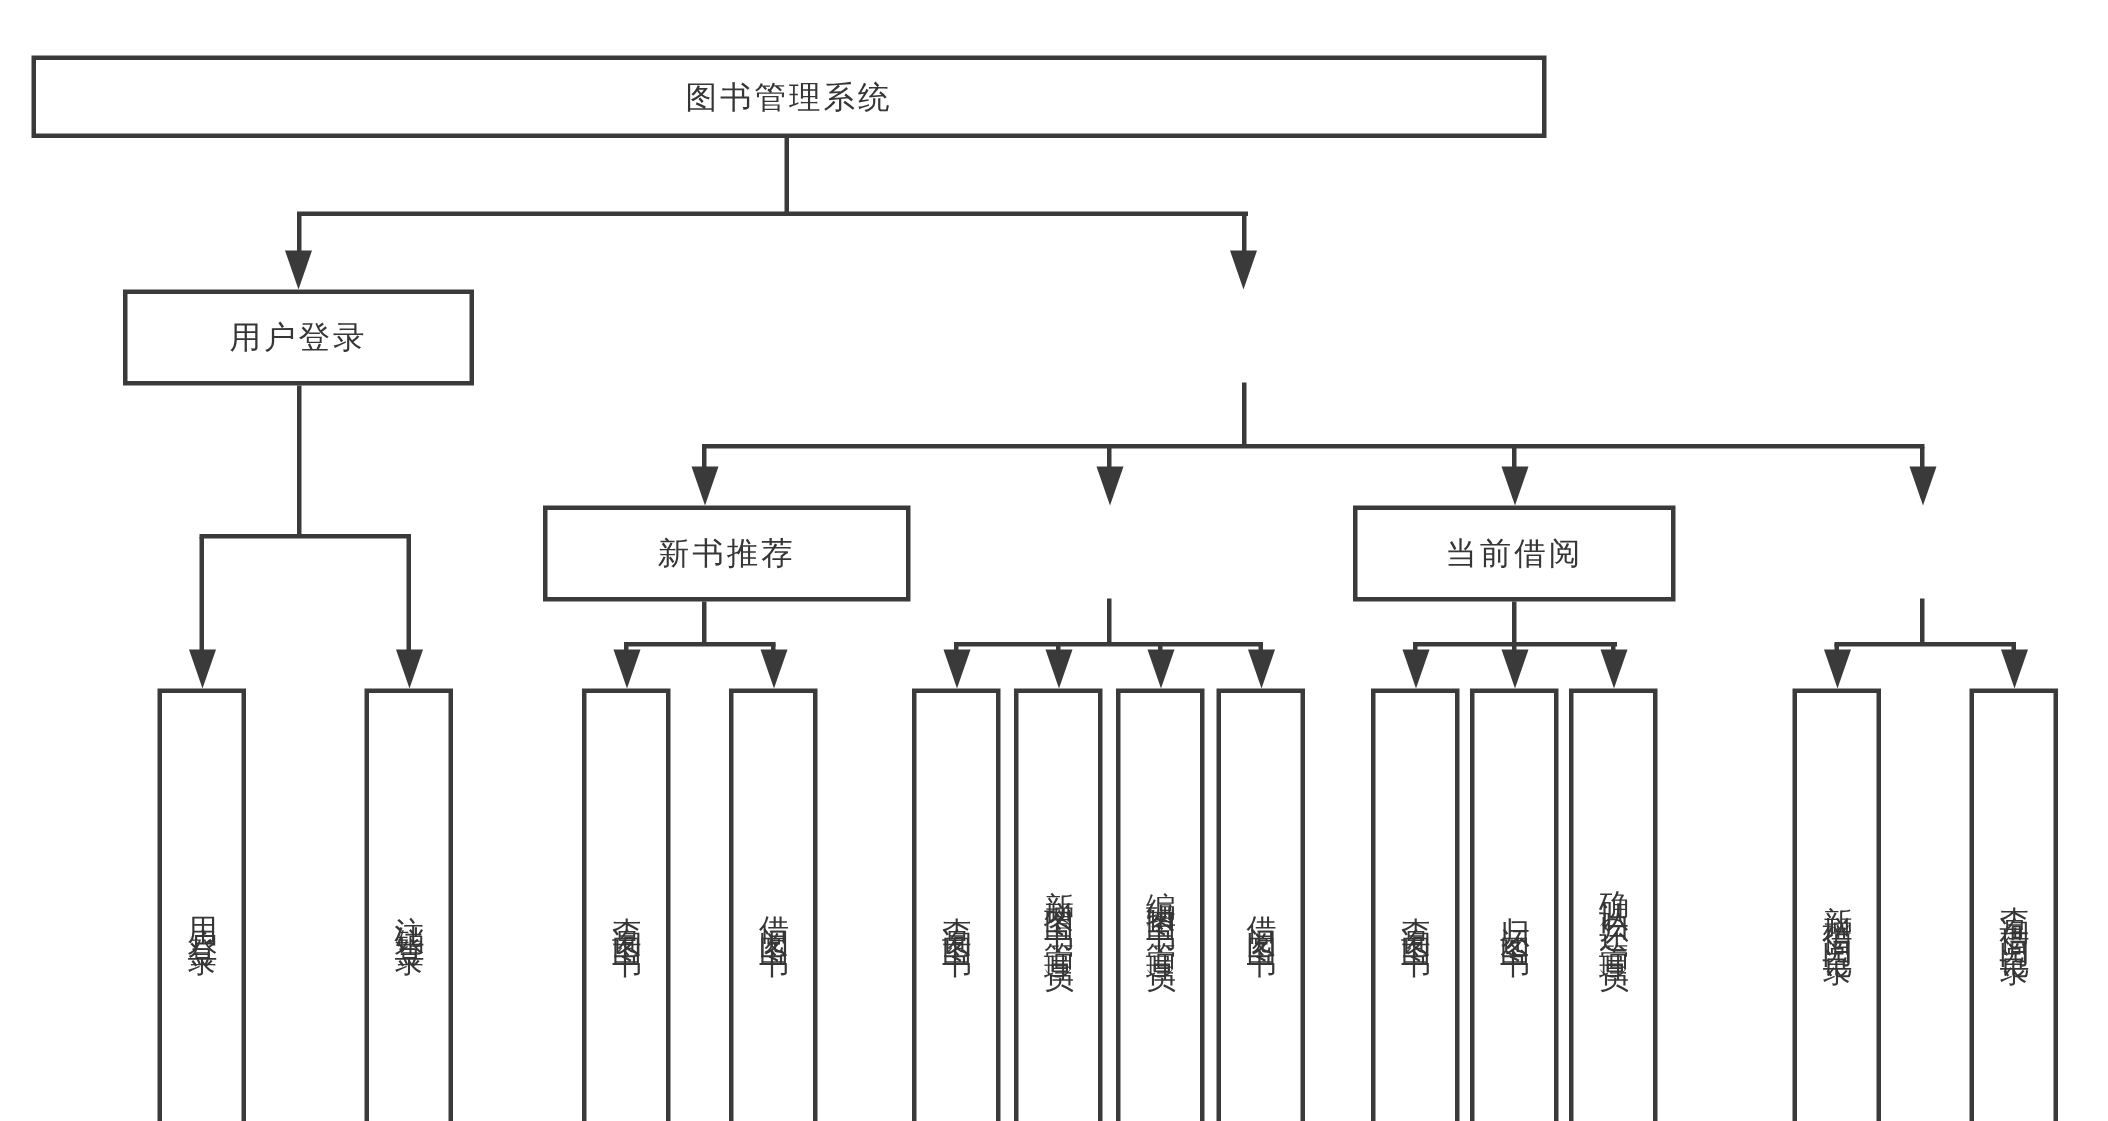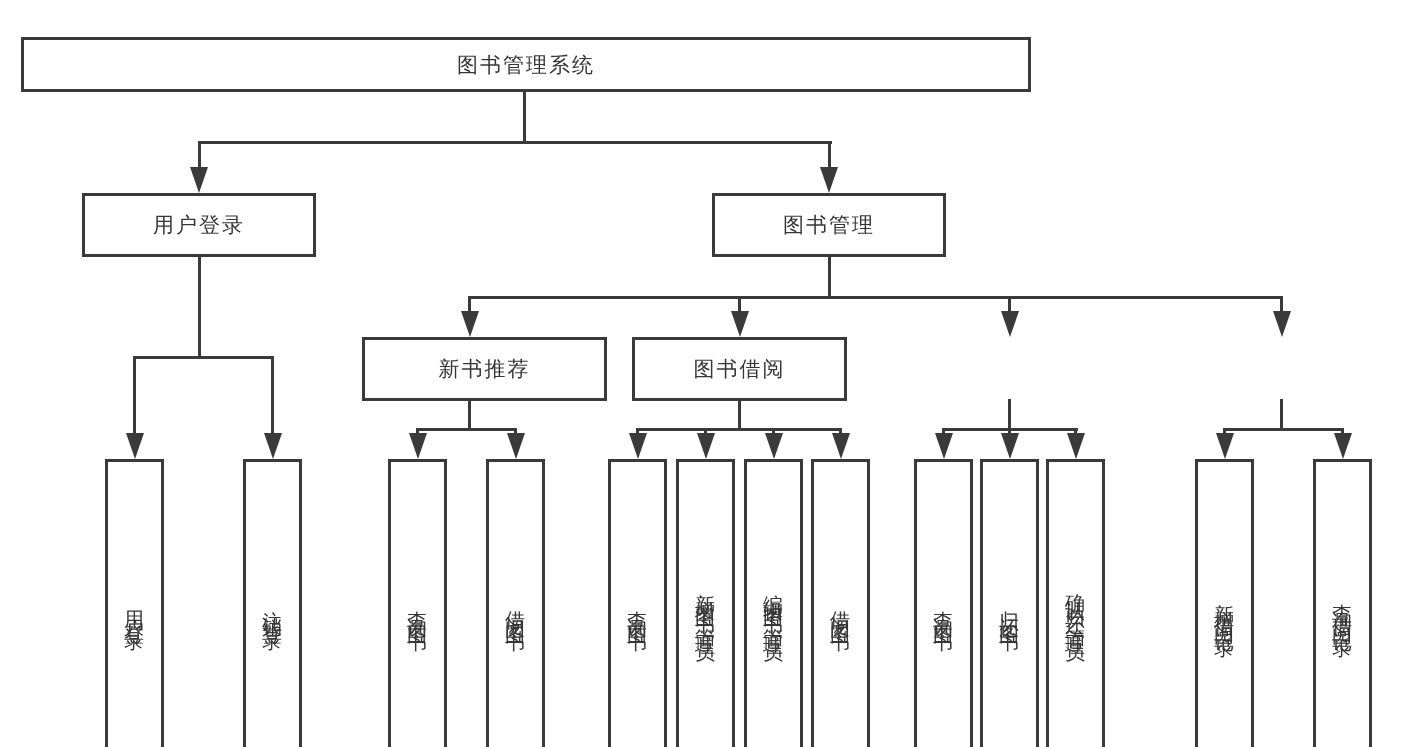"图书管理" div.box { html: <div> <span>图书管理</span> </div> -> none }
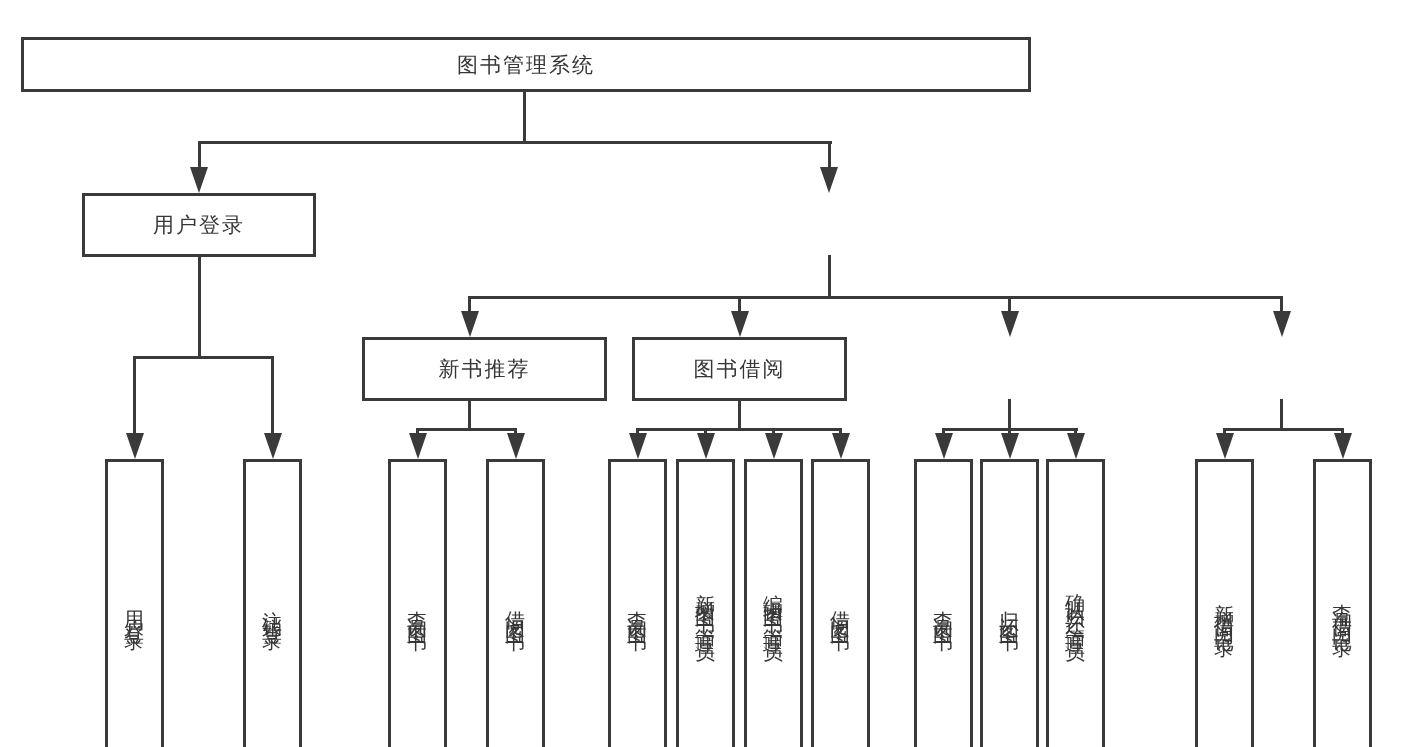"图书借阅" div.box { html: <div> <span>图书借阅</span> </div> -> none }
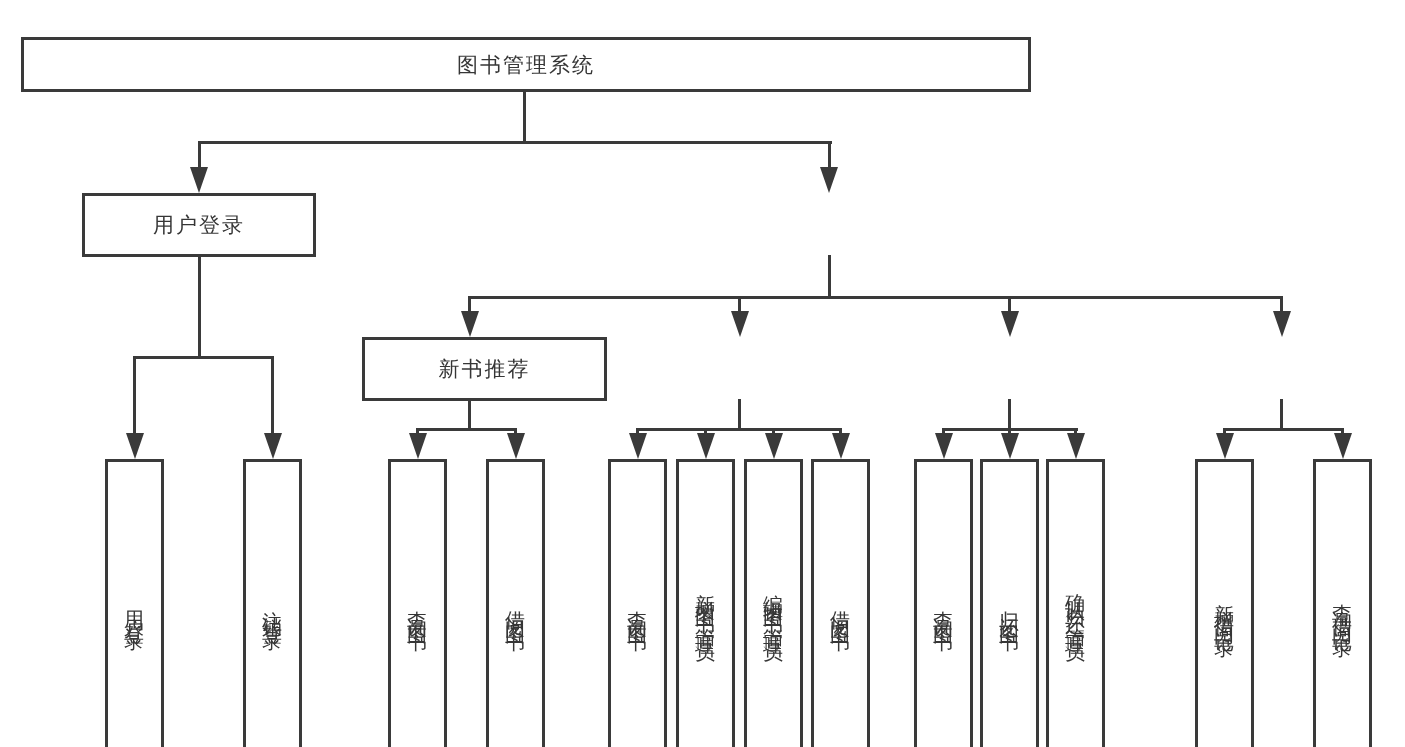"当前借阅" div.box { html: none -> <div> <span>当前借阅</span> </div> }
